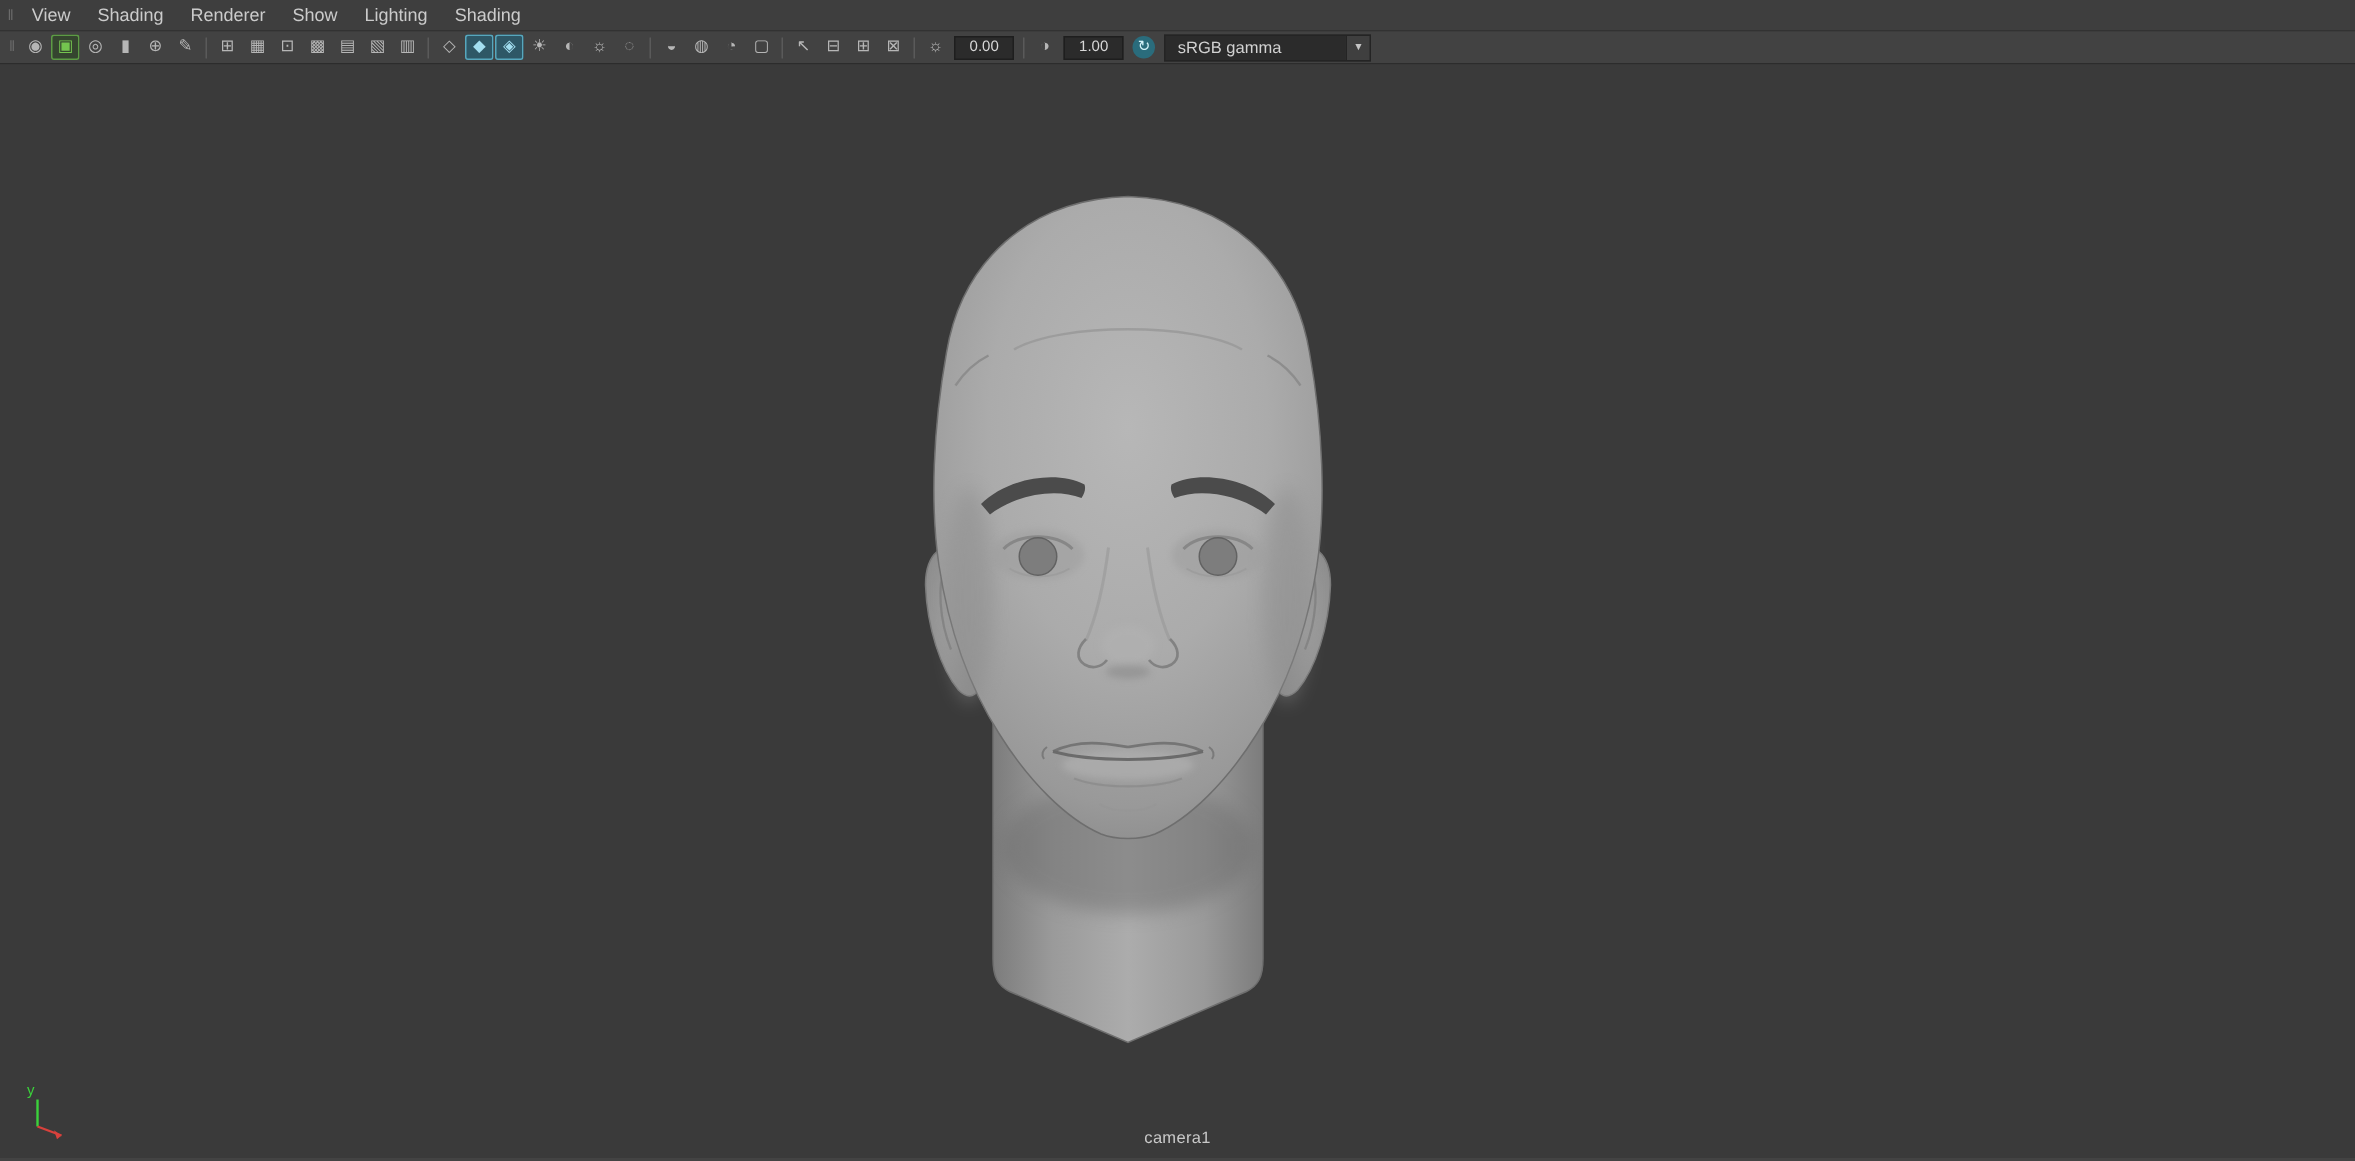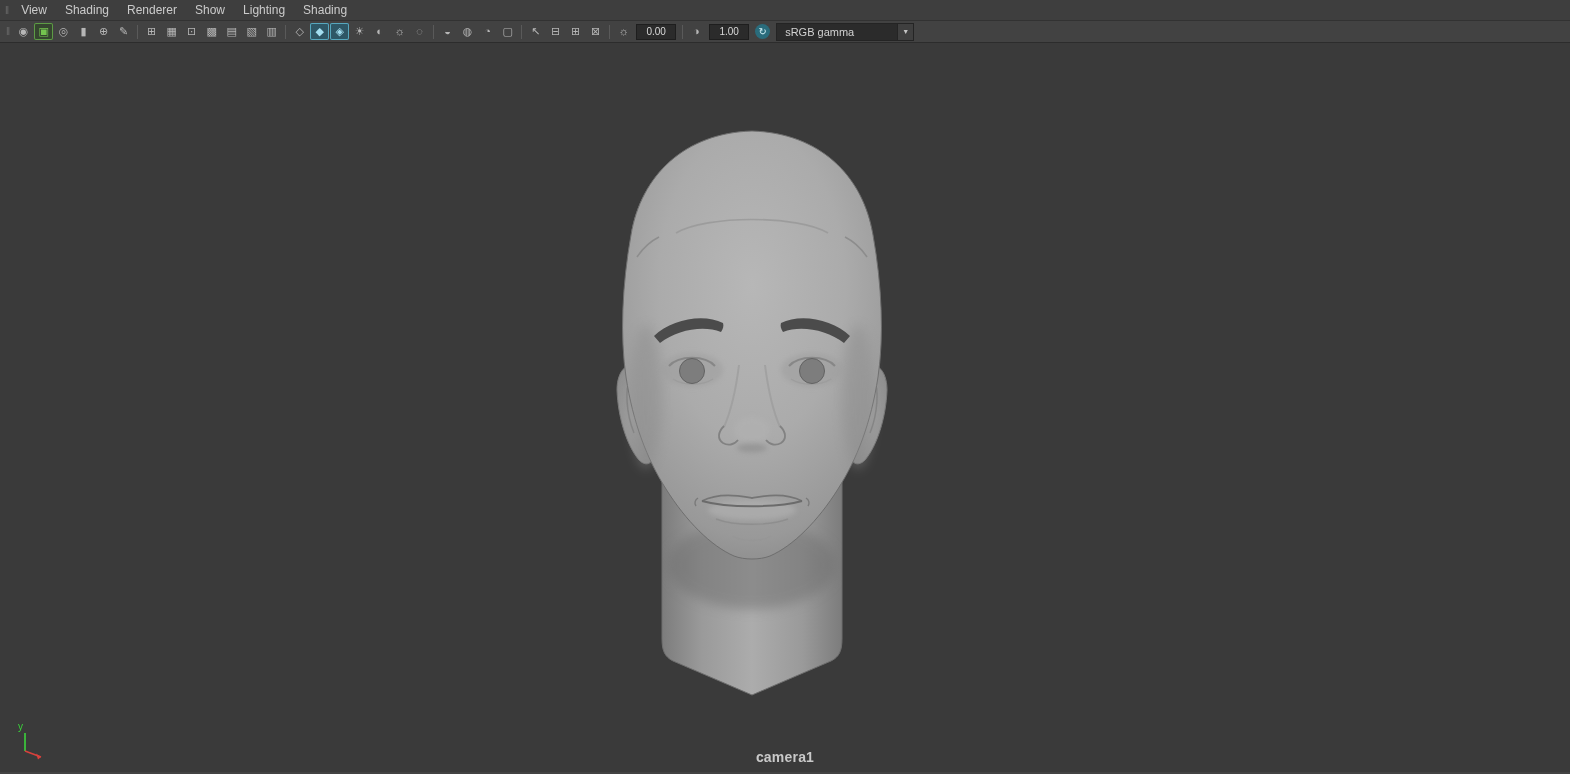"camera1" .camera-label { font-size: 14px -> 11px; font-weight: bold -> normal }
